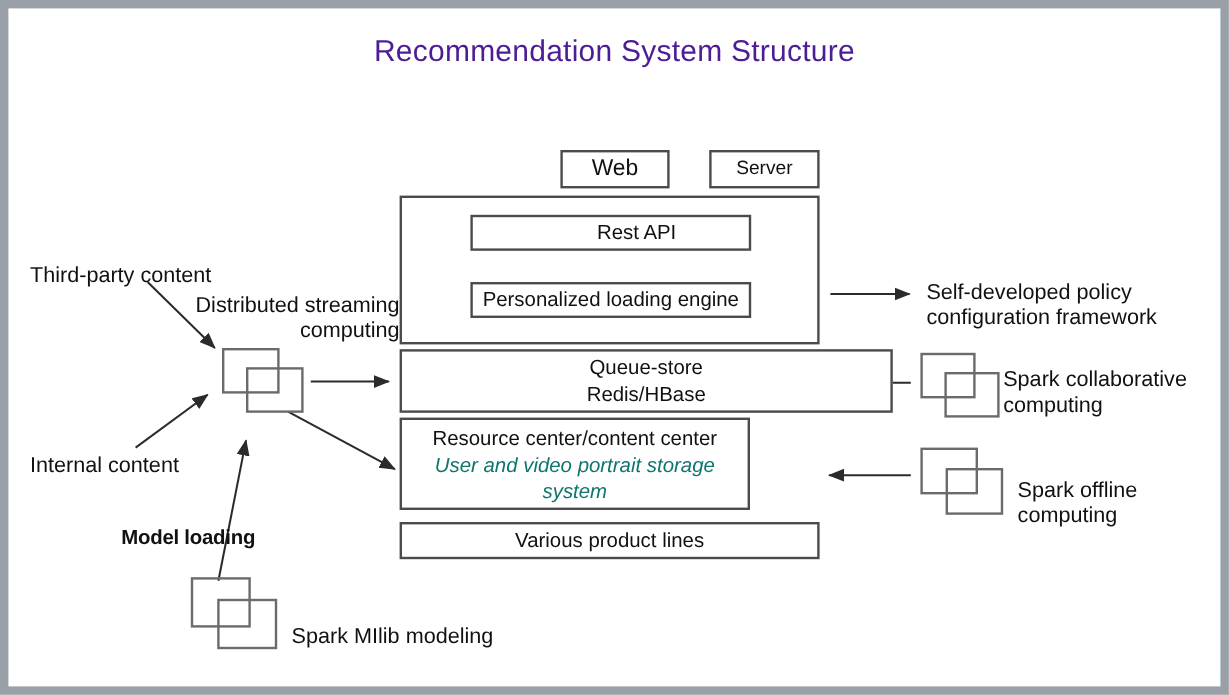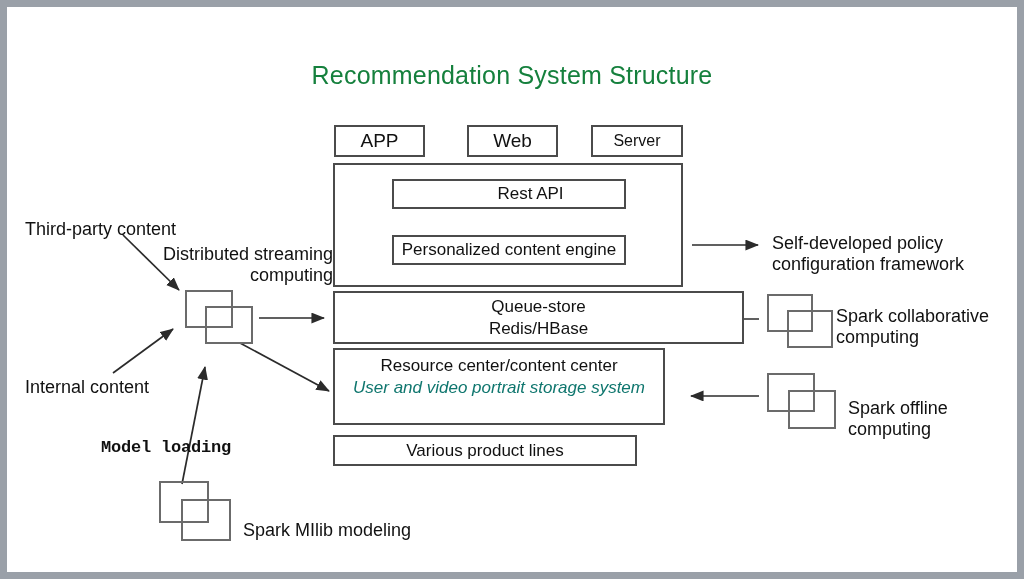"Recommendation System Structure" .title { color: #15803d -> #4c1d95; margin-top: 32px -> none }
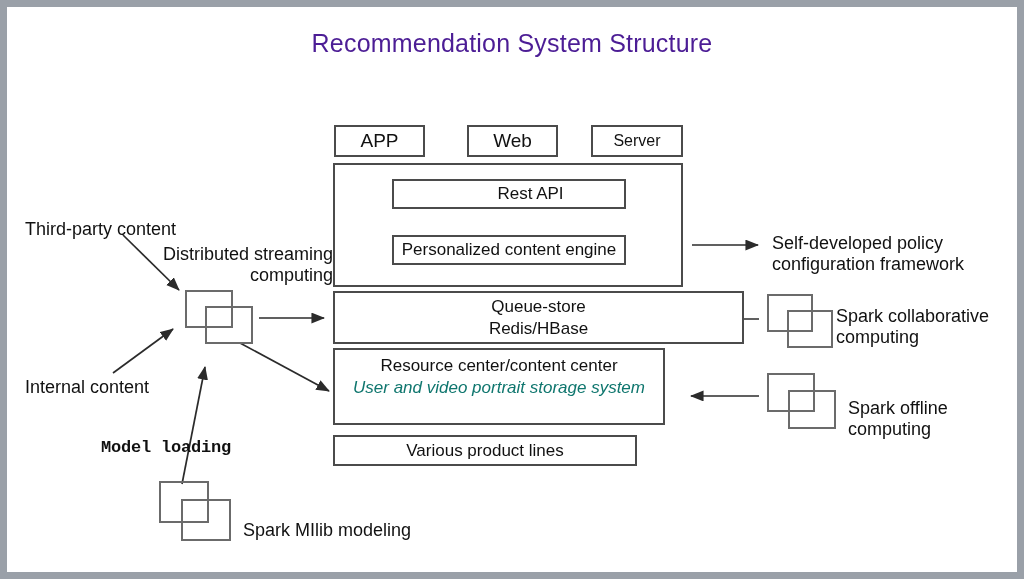"APP" div.rbox { html: <div> <span>APP</span> </div> -> none }
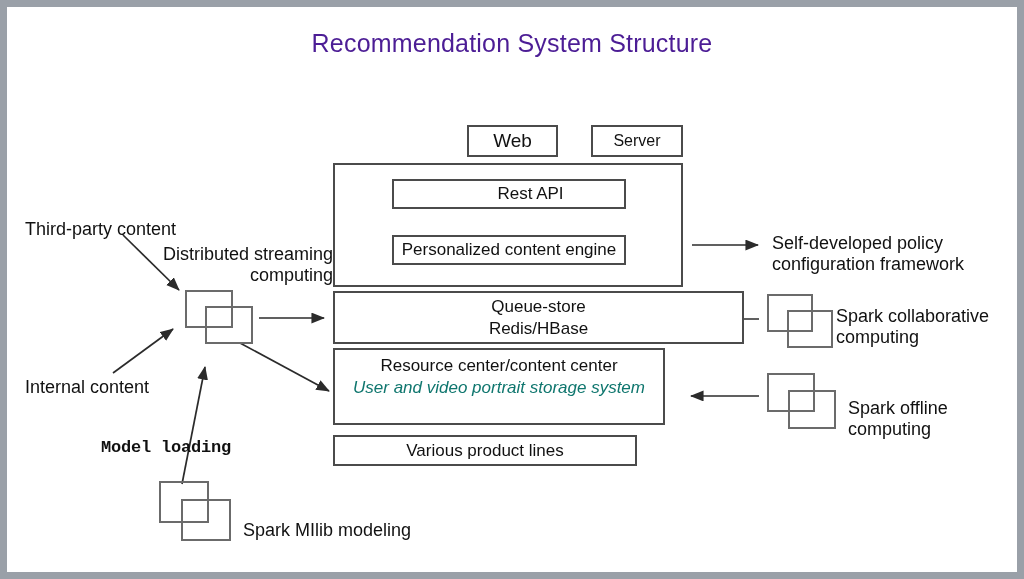"Personalized content engine" span { text: content -> loading }
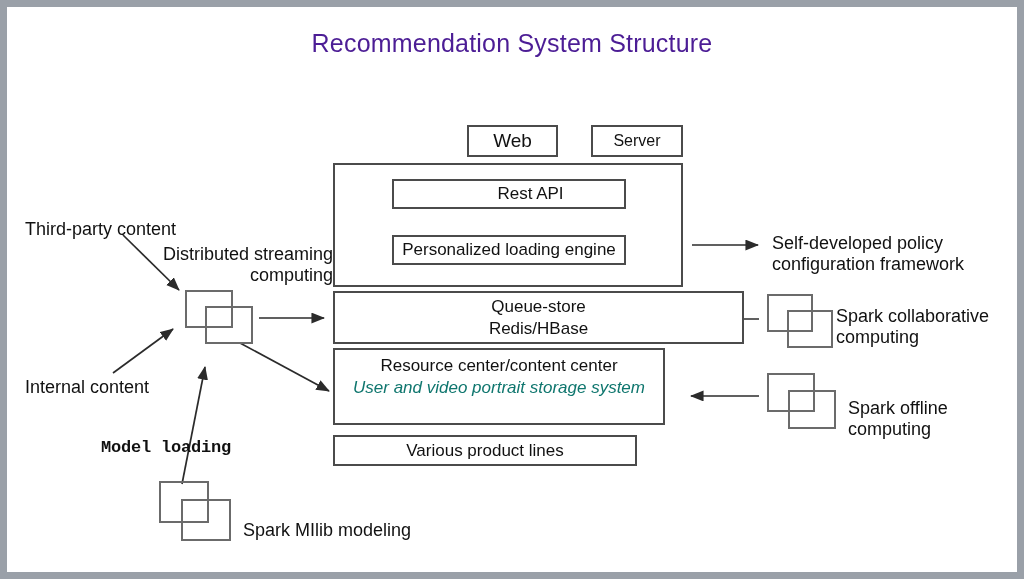"Resource center/content center" div.rbox { width: 332px -> 292px }
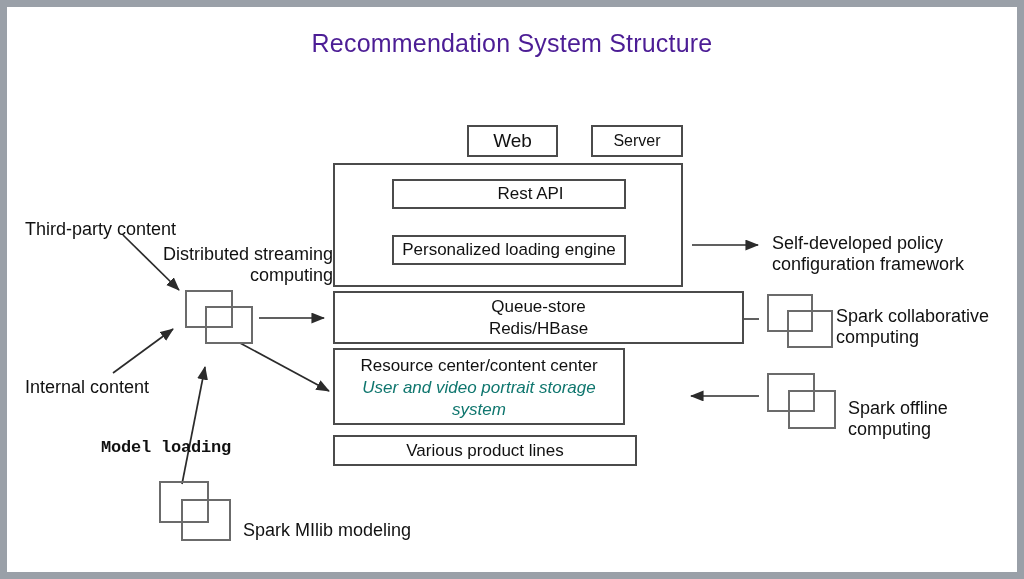"Model loading" .lbl.heavy { font-family: Liberation Mono, monospace -> Liberation Sans, sans-serif }
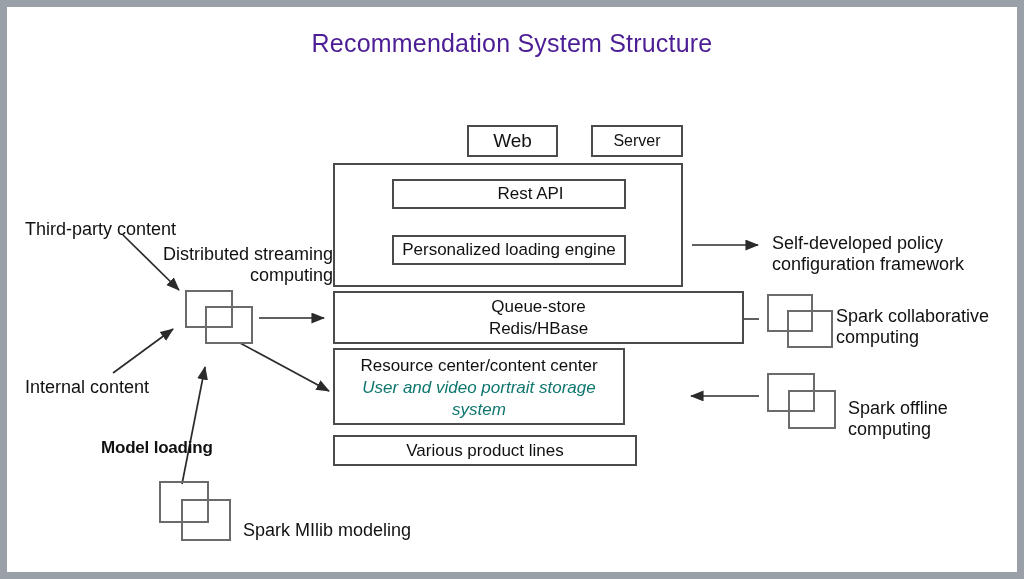"Various product lines" div.rbox { width: 304px -> 350px }
